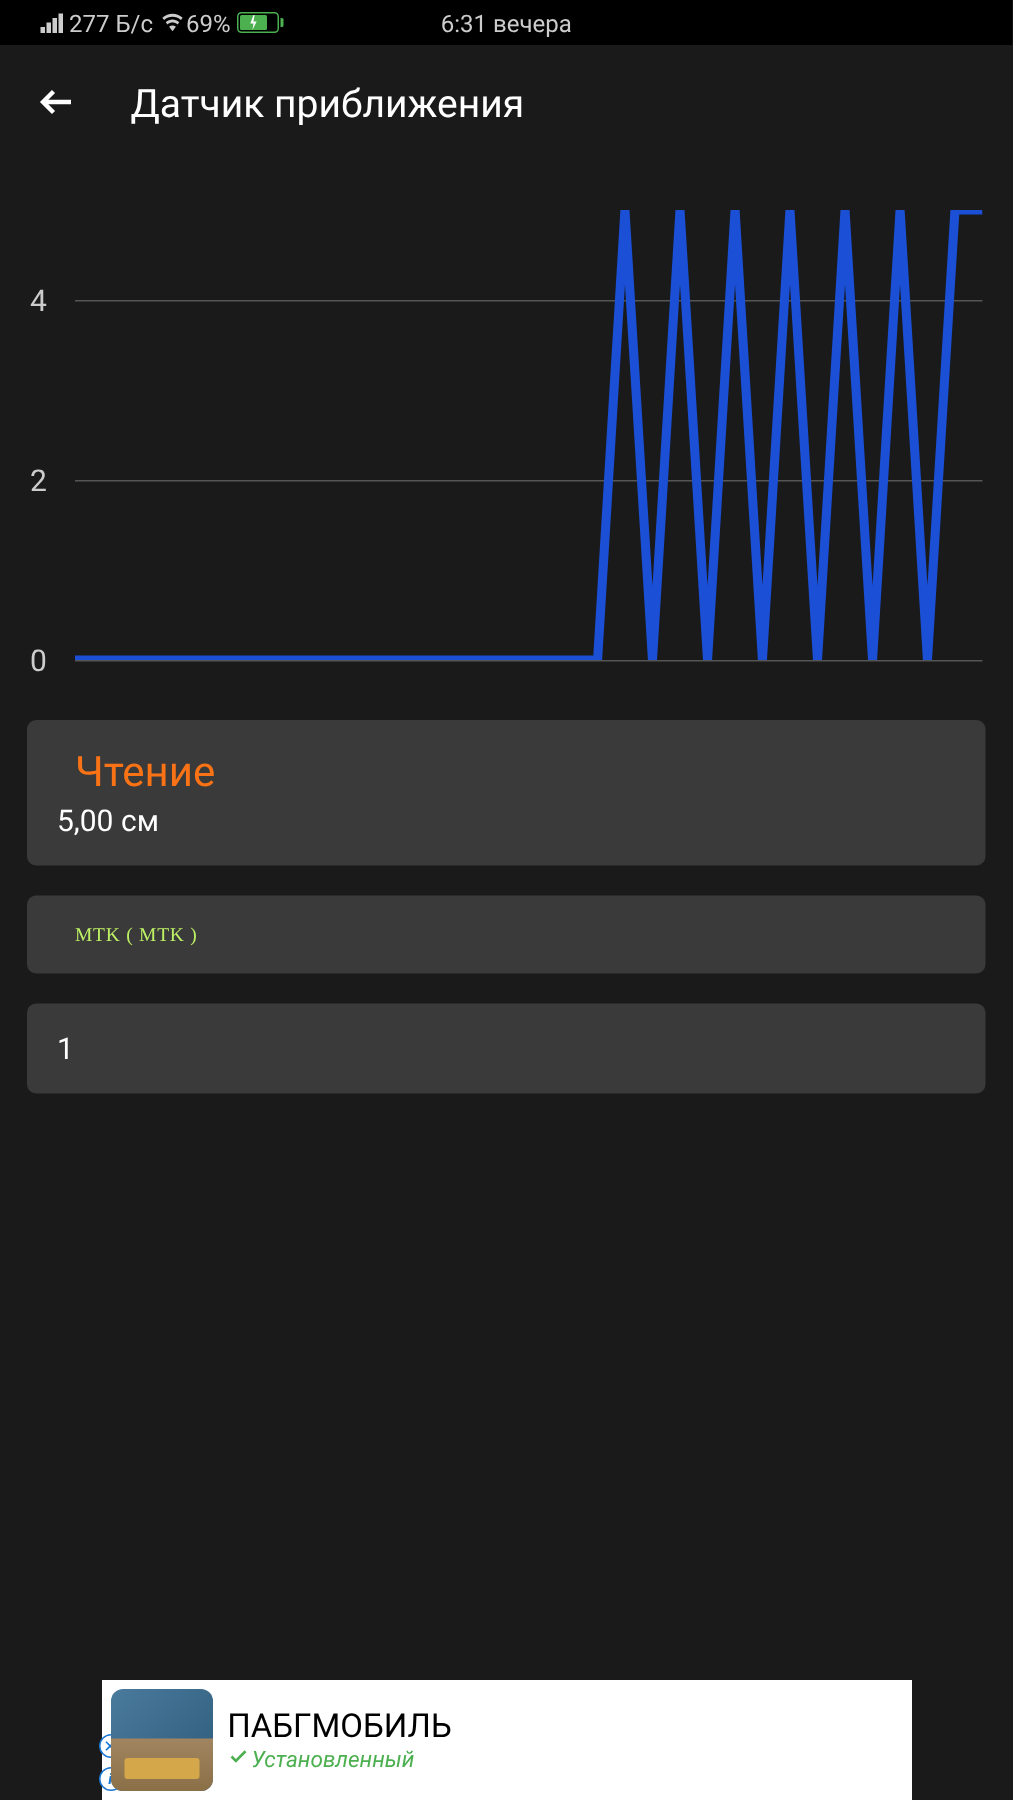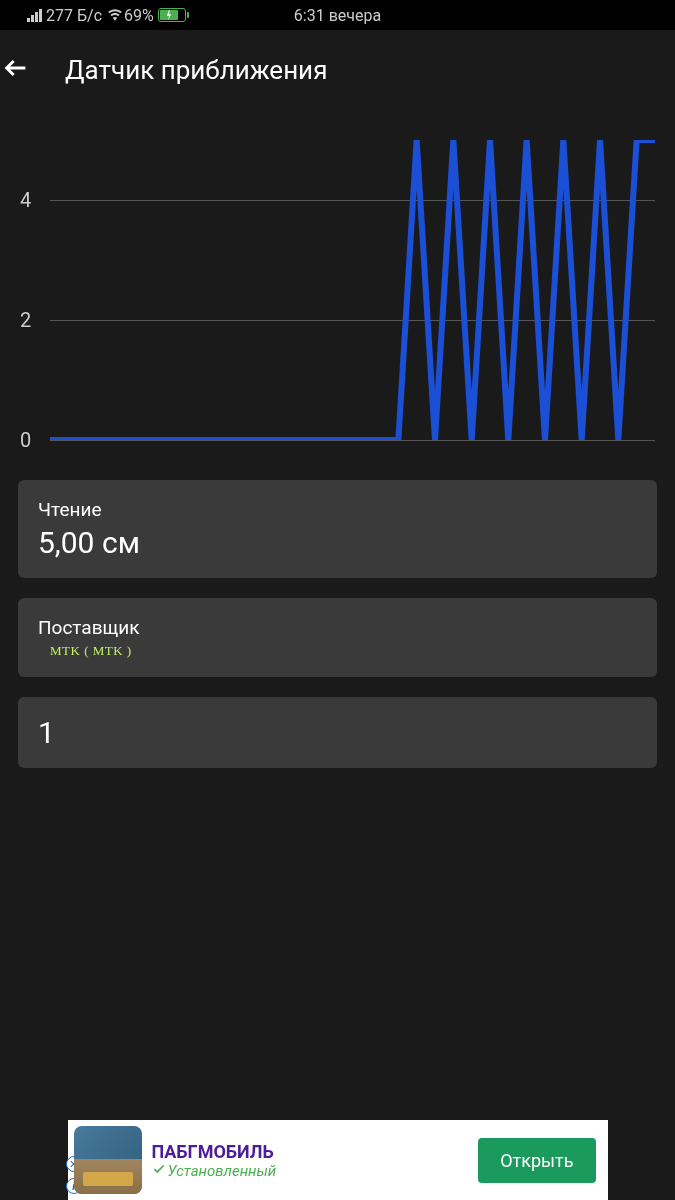"Датчик приближения" .app-header { padding: 0 2px -> 0 24px }
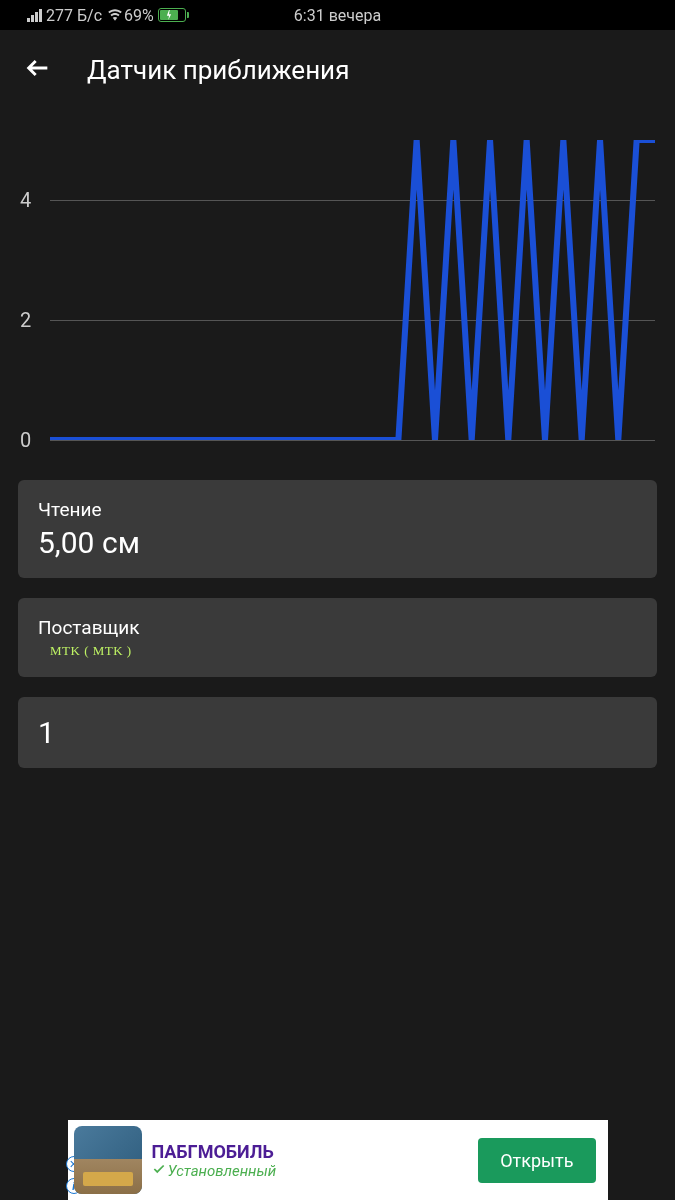"Чтение" .card-label { color: #ffffff -> #f97316; font-size: 19px -> 28px; margin-left: none -> 12px }
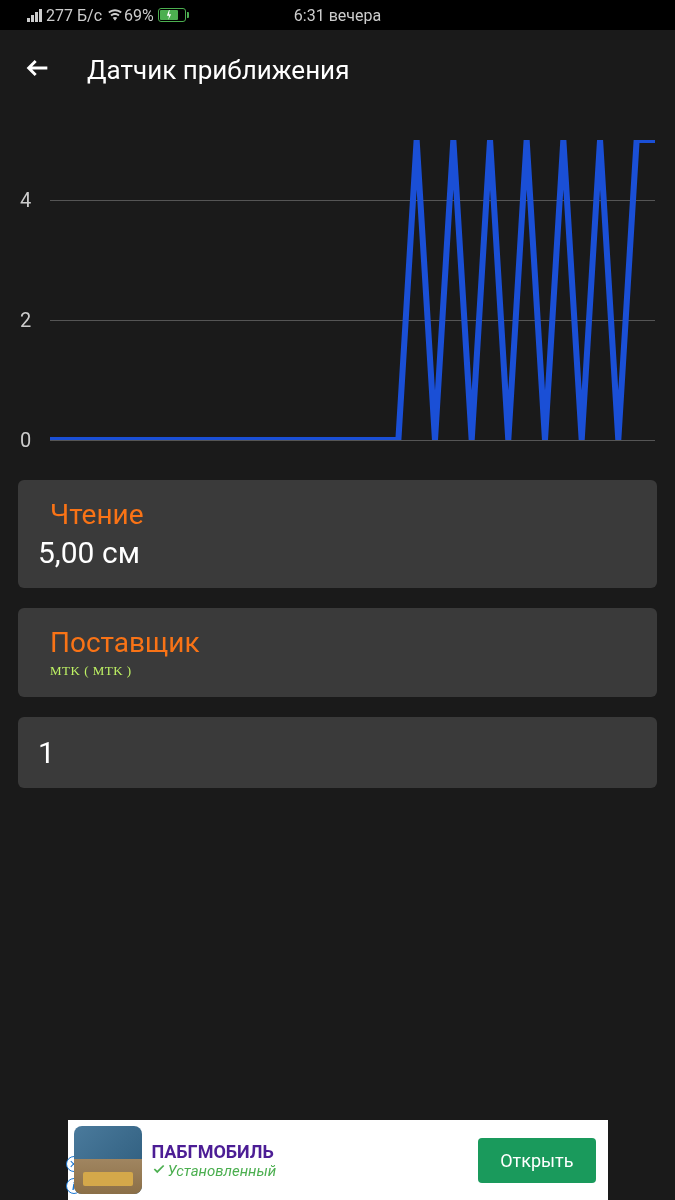"5,00 см" .card-value { font-size: 30px -> 20px }
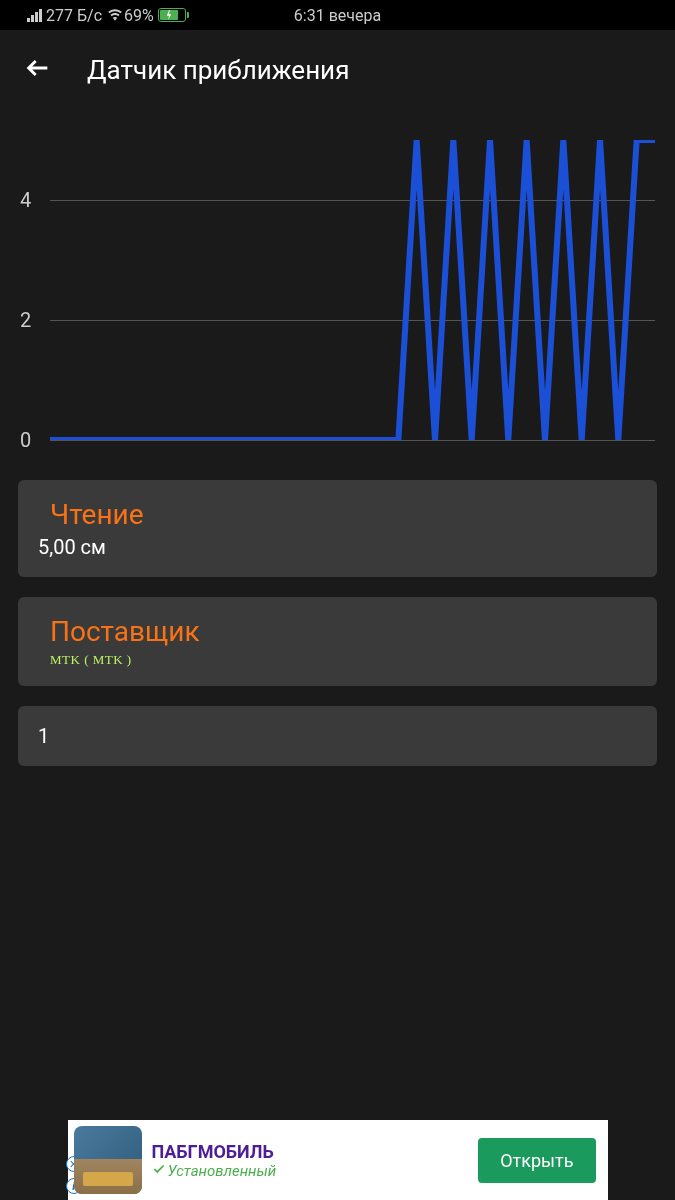"Поставщик" div.card-label { html: <div>Поставщик</div> -> none }
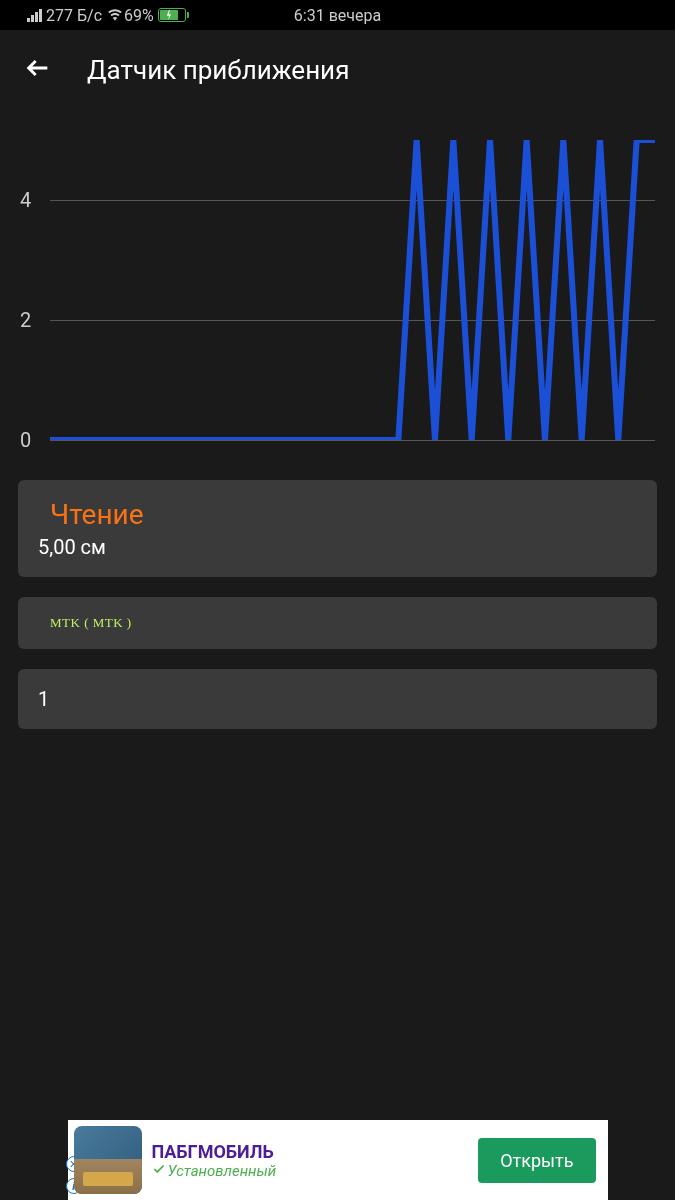"ПАБГМОБИЛЬ" .ad-title { color: #4c1d95 -> #000000; font-size: 18px -> 22px; font-weight: 700 -> 400 }
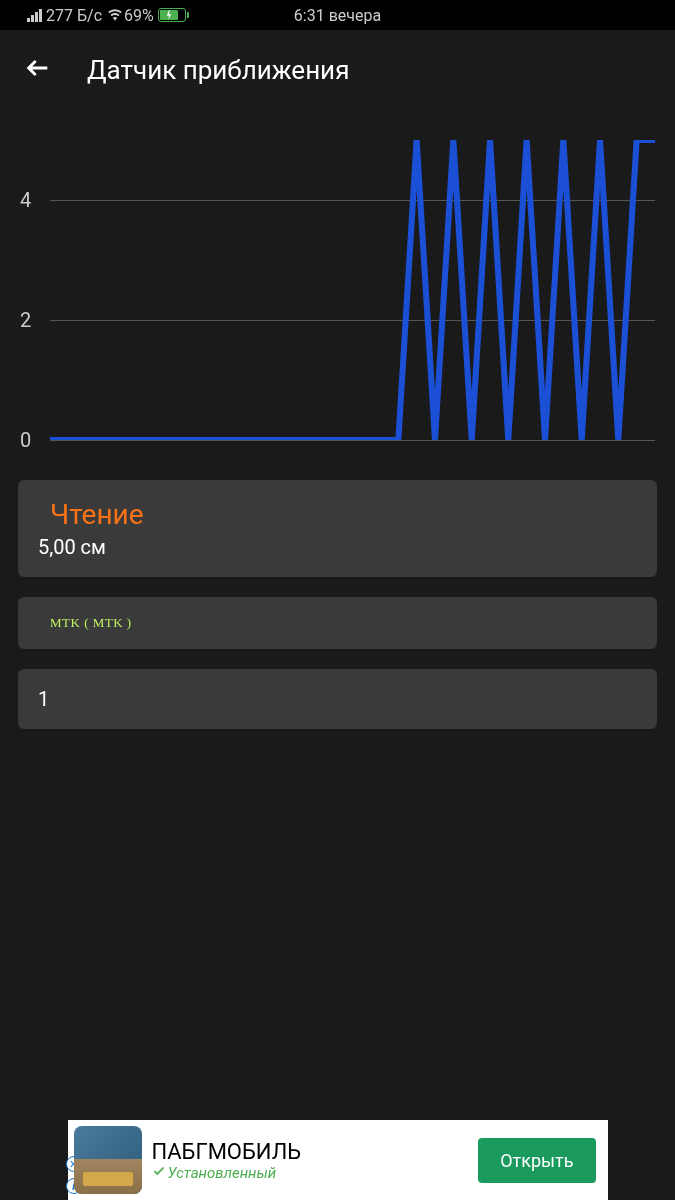"Открыть" button.ad-button { html: <button>Открыть</button> -> none }
